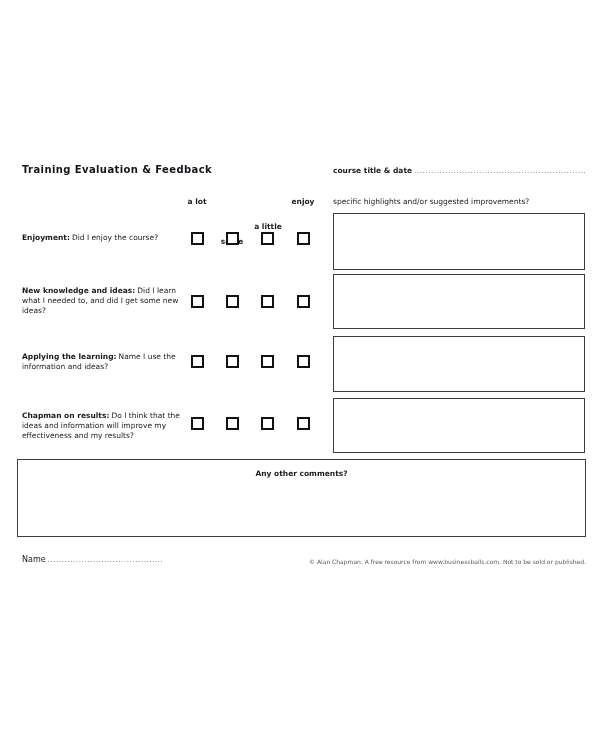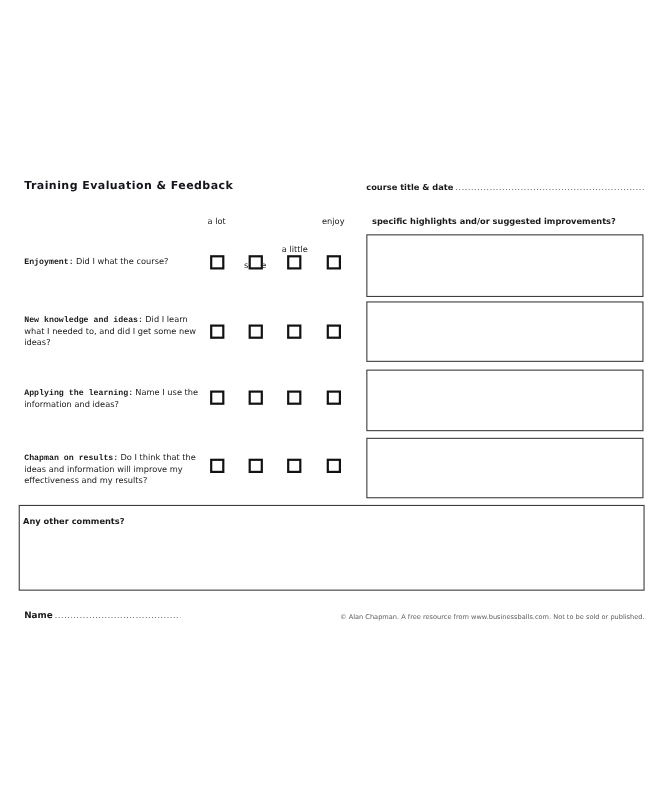"a lot" .col-header { font-weight: normal -> bold }
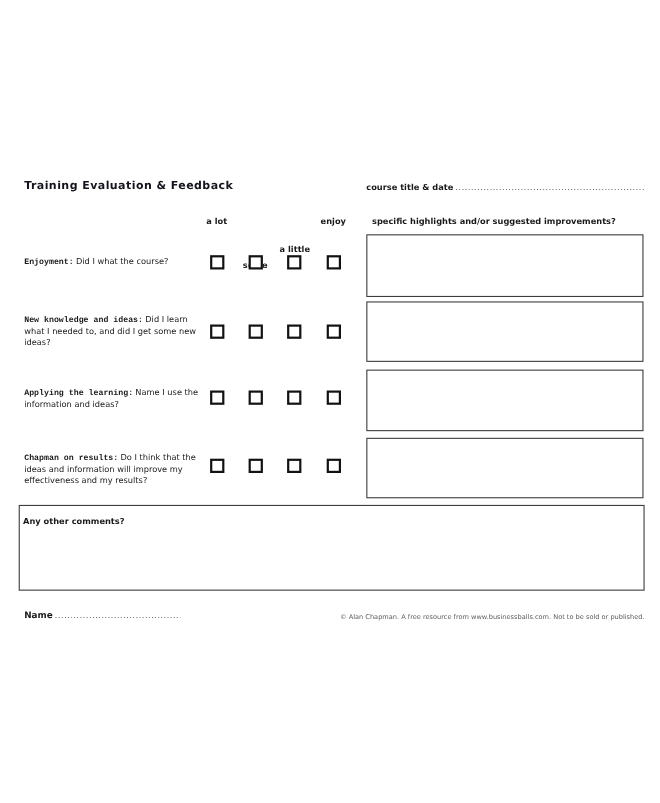"specific highlights and/or suggested" .highlights-header { font-weight: bold -> normal; left: 323px -> 333px; text-align: center -> none }
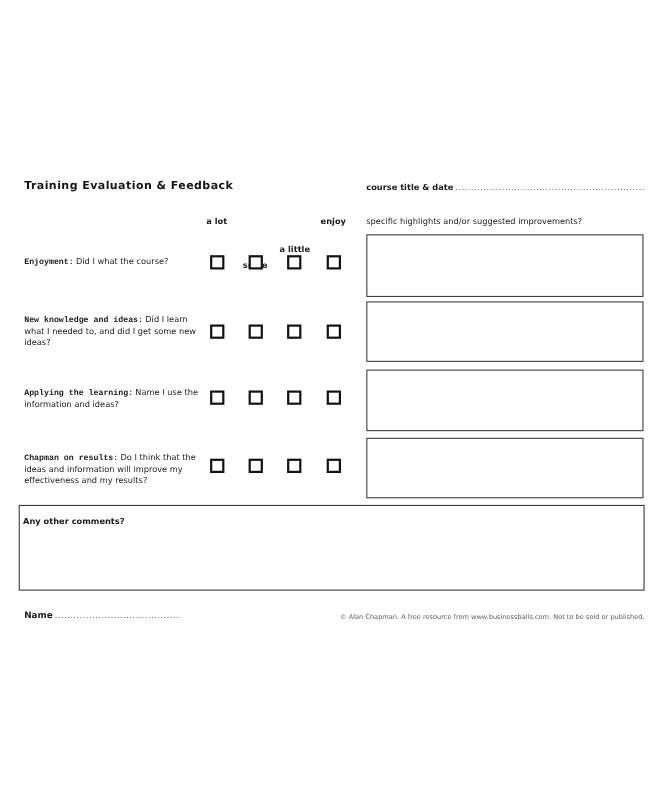"Enjoyment:" .q-topic { font-family: Liberation Mono, monospace -> none }
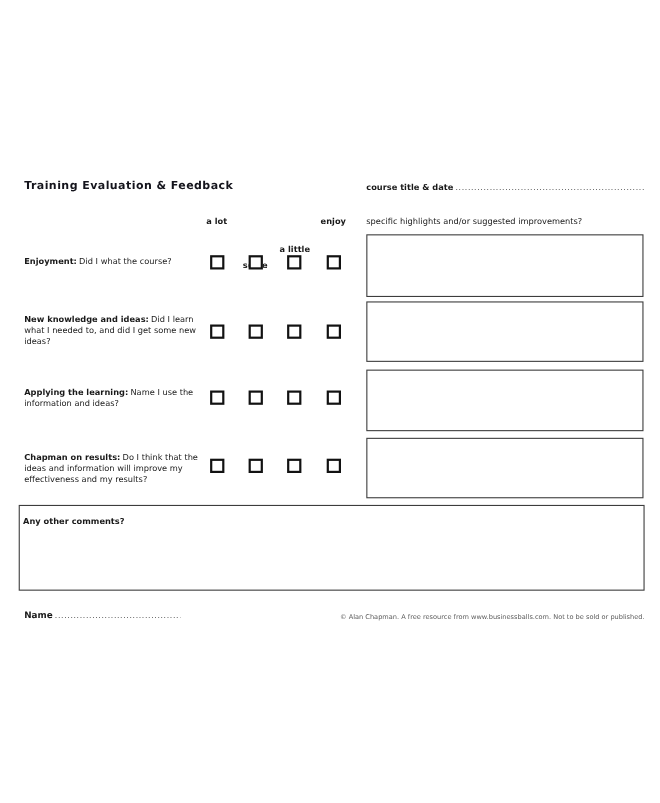"Did I what the course?" span { text: what -> enjoy }
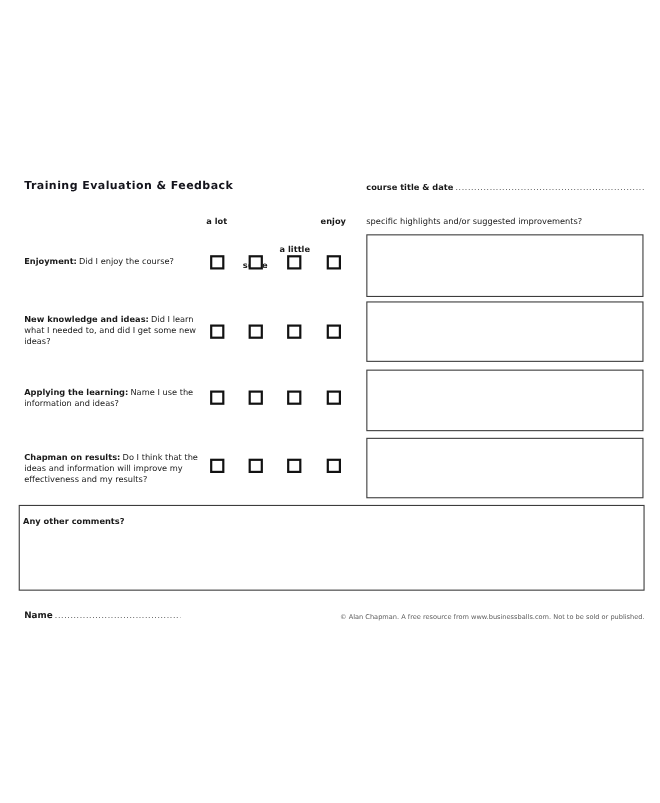"Any other comments?" .comments-box { text-align: none -> center }
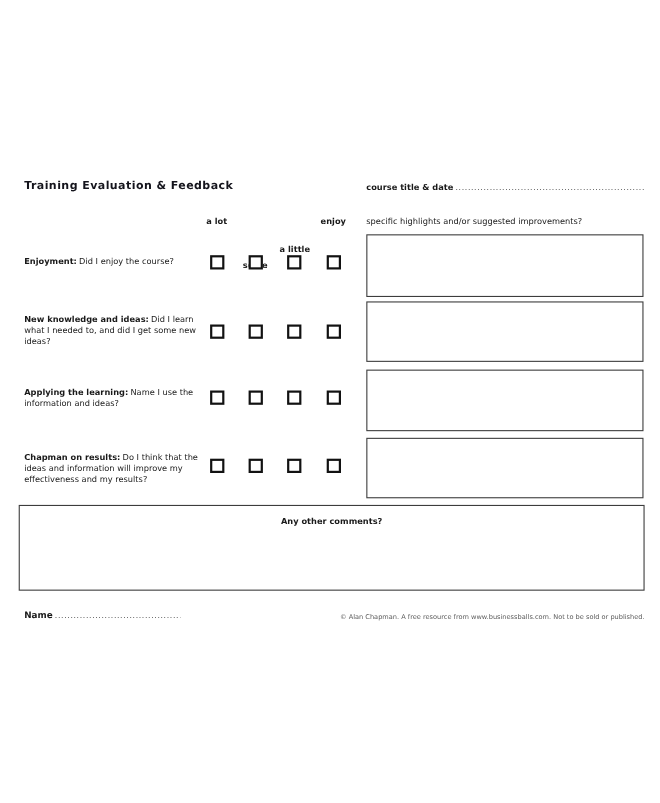"Name" .name-label { font-weight: bold -> normal }
